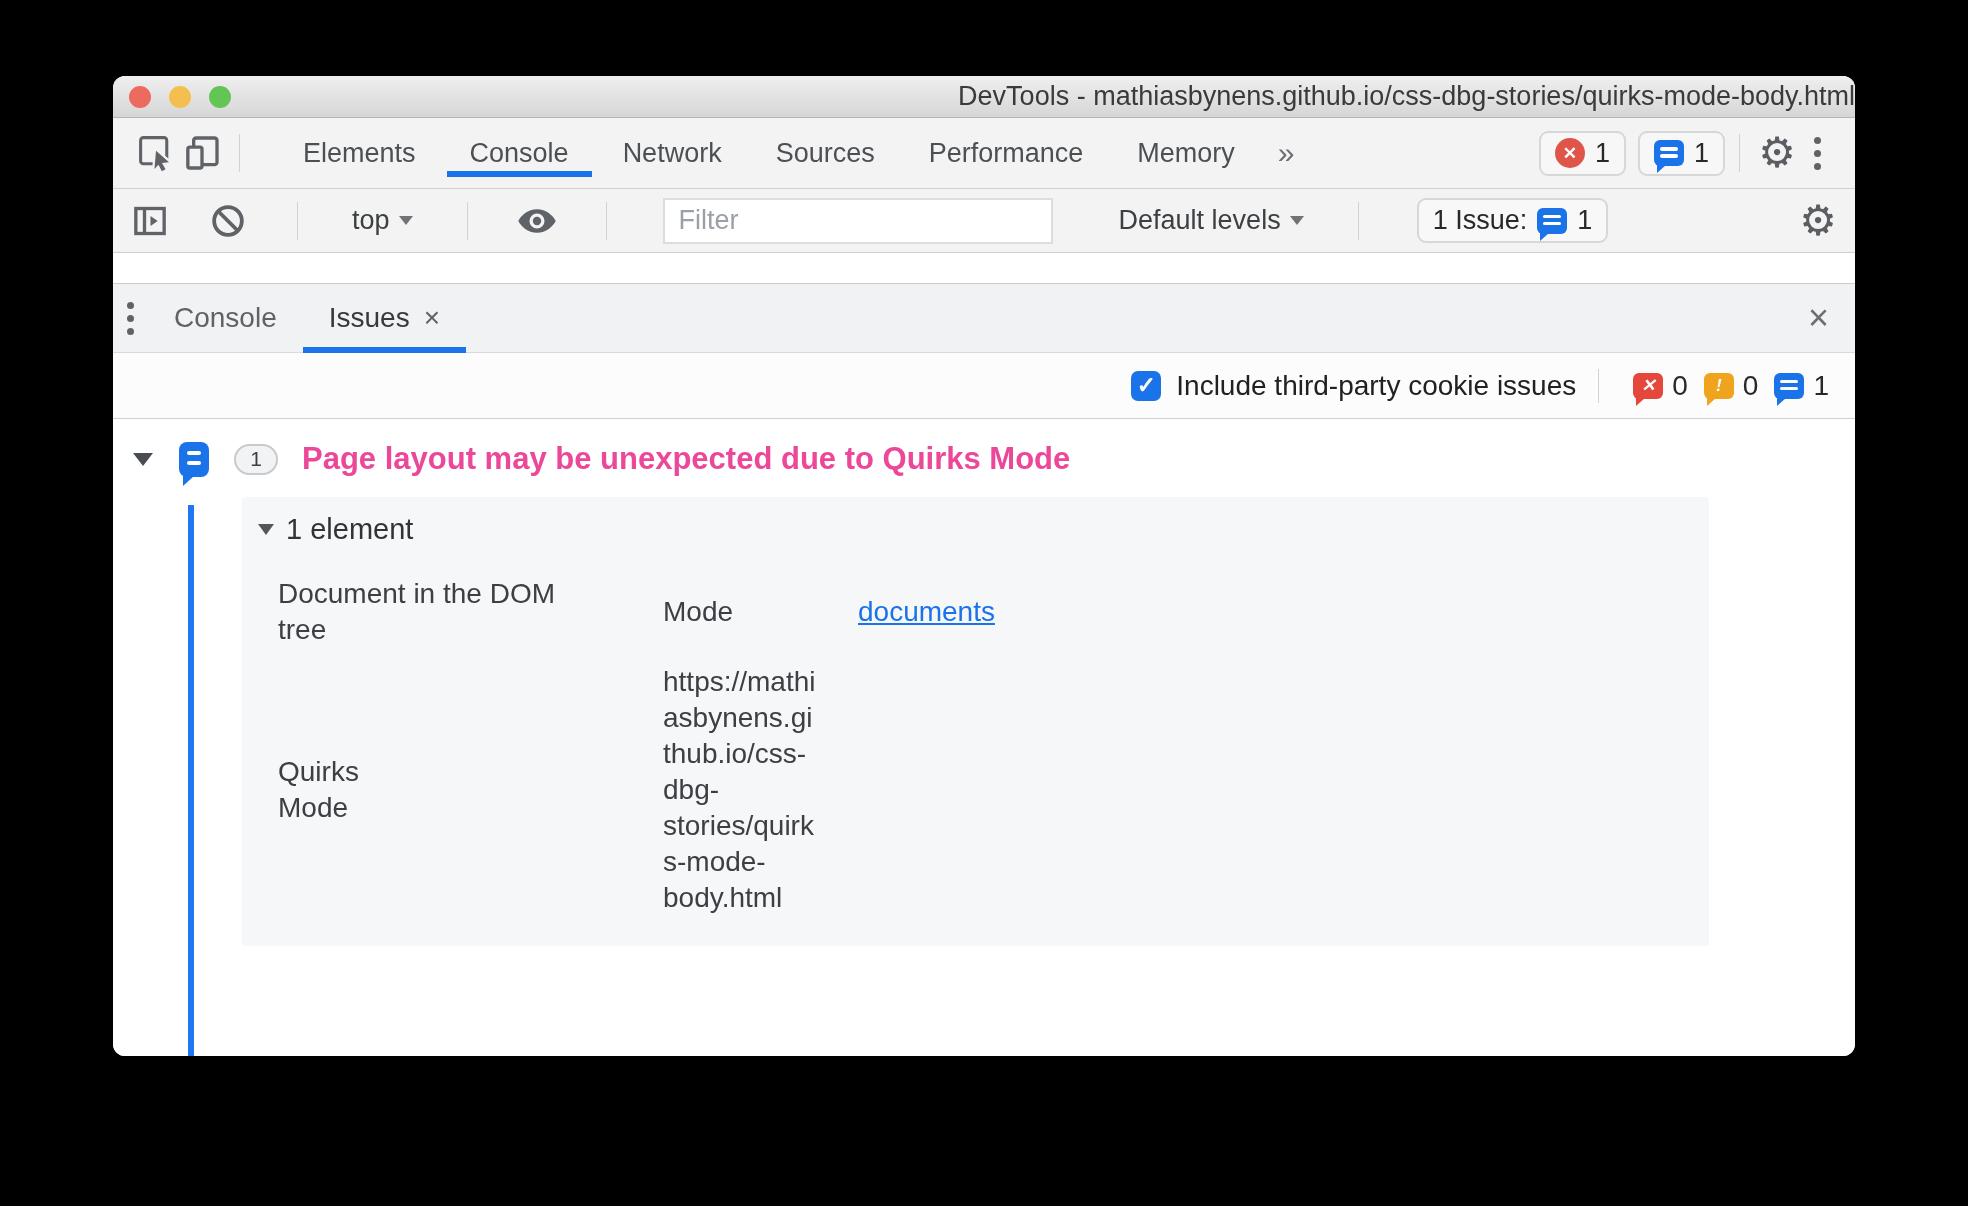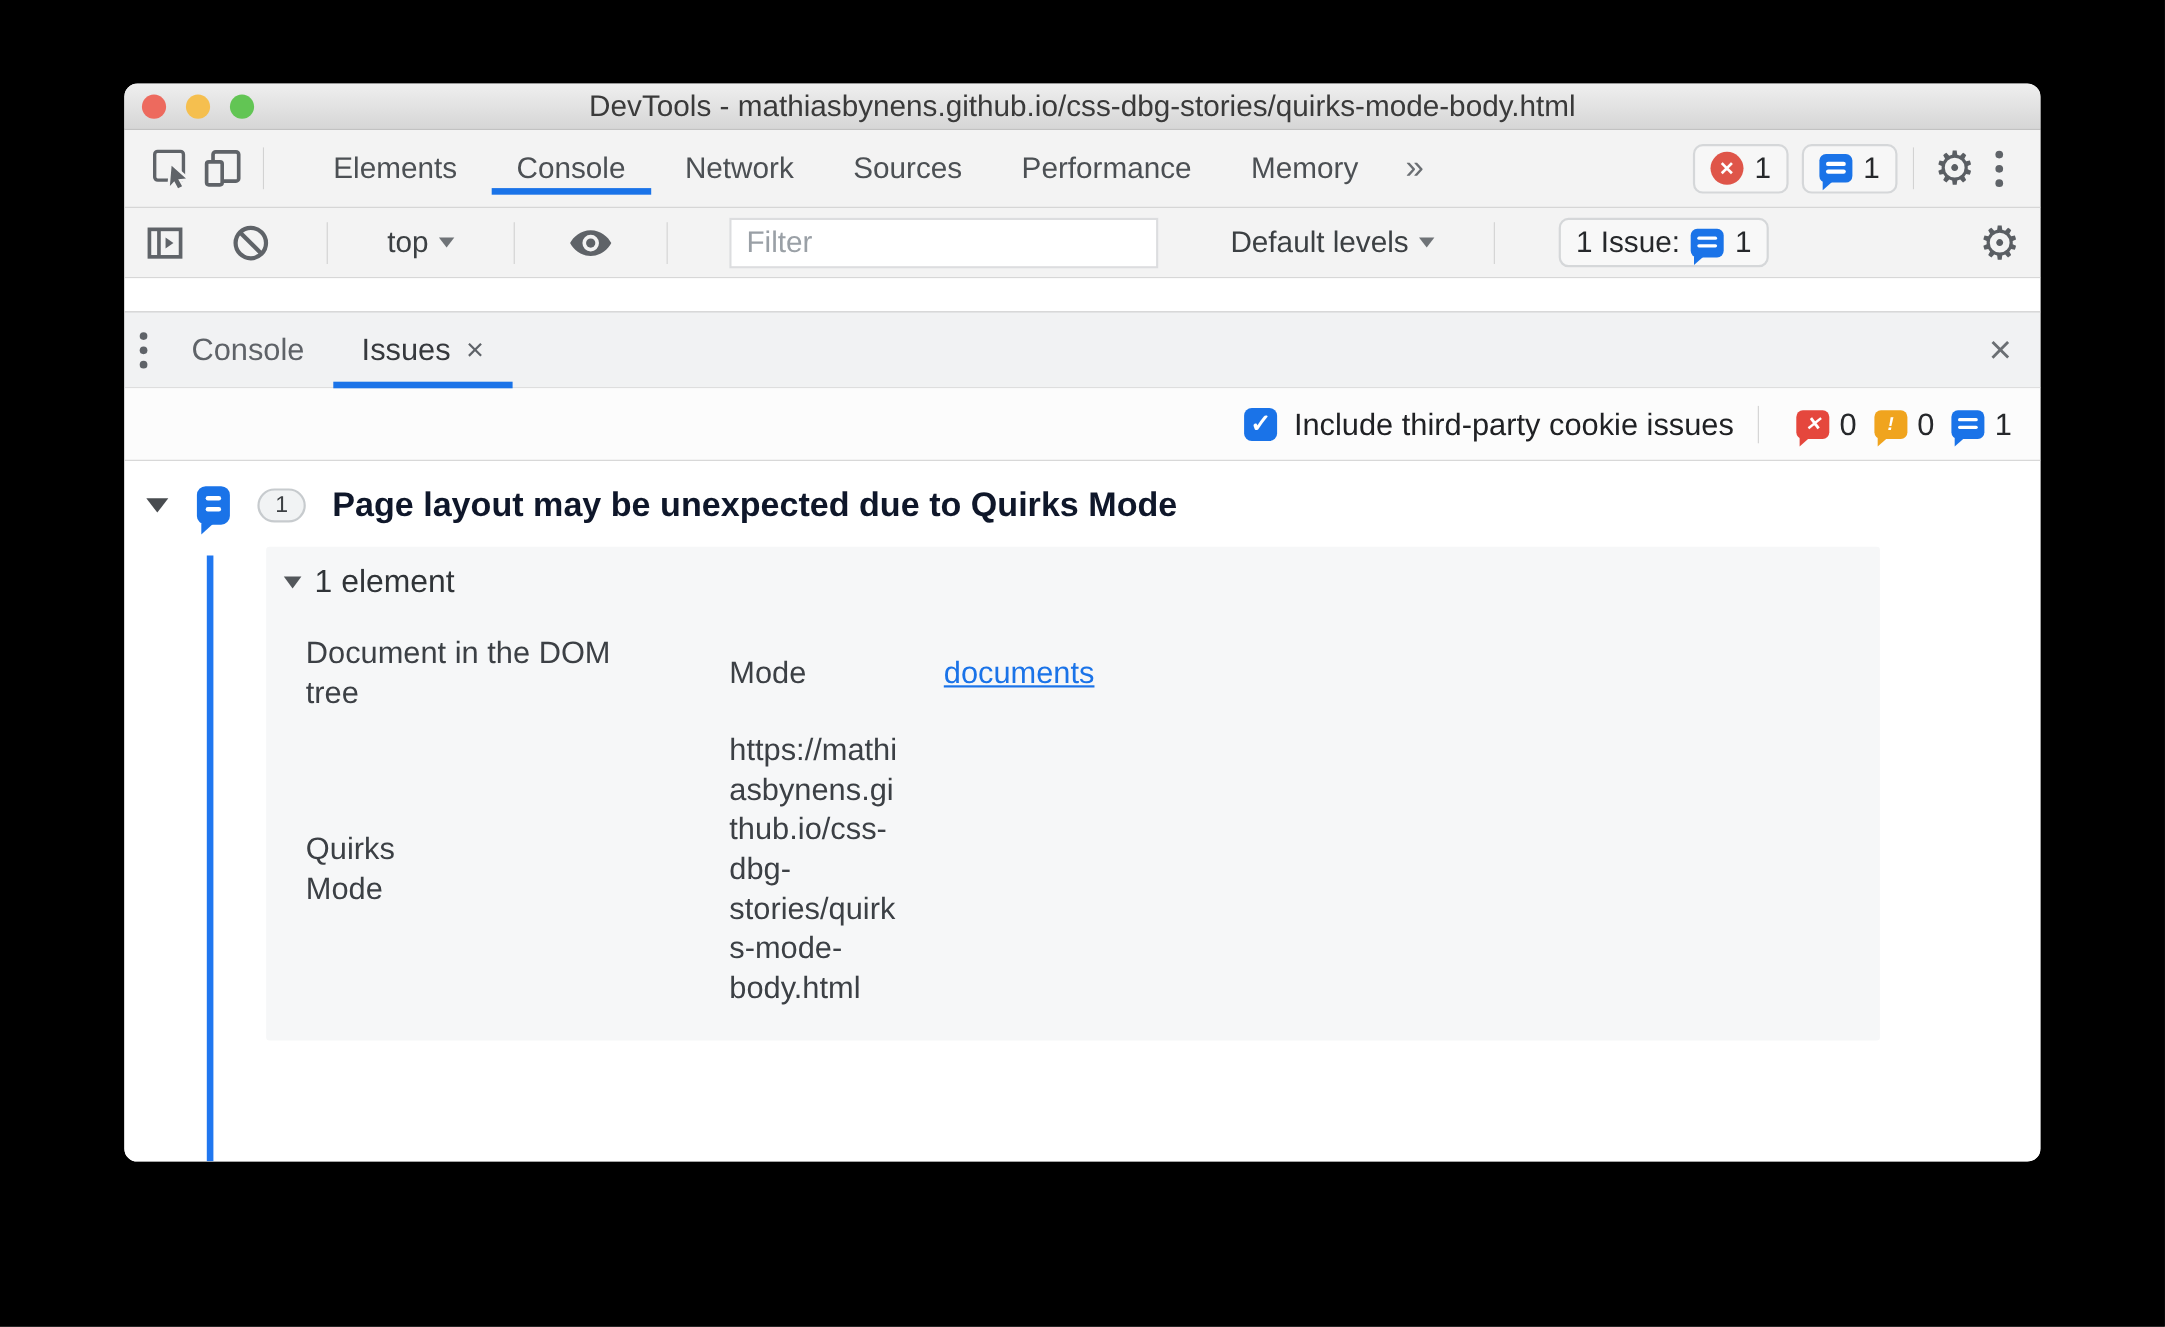"DevTools -" .titlebar { justify-content: center -> flex-end }
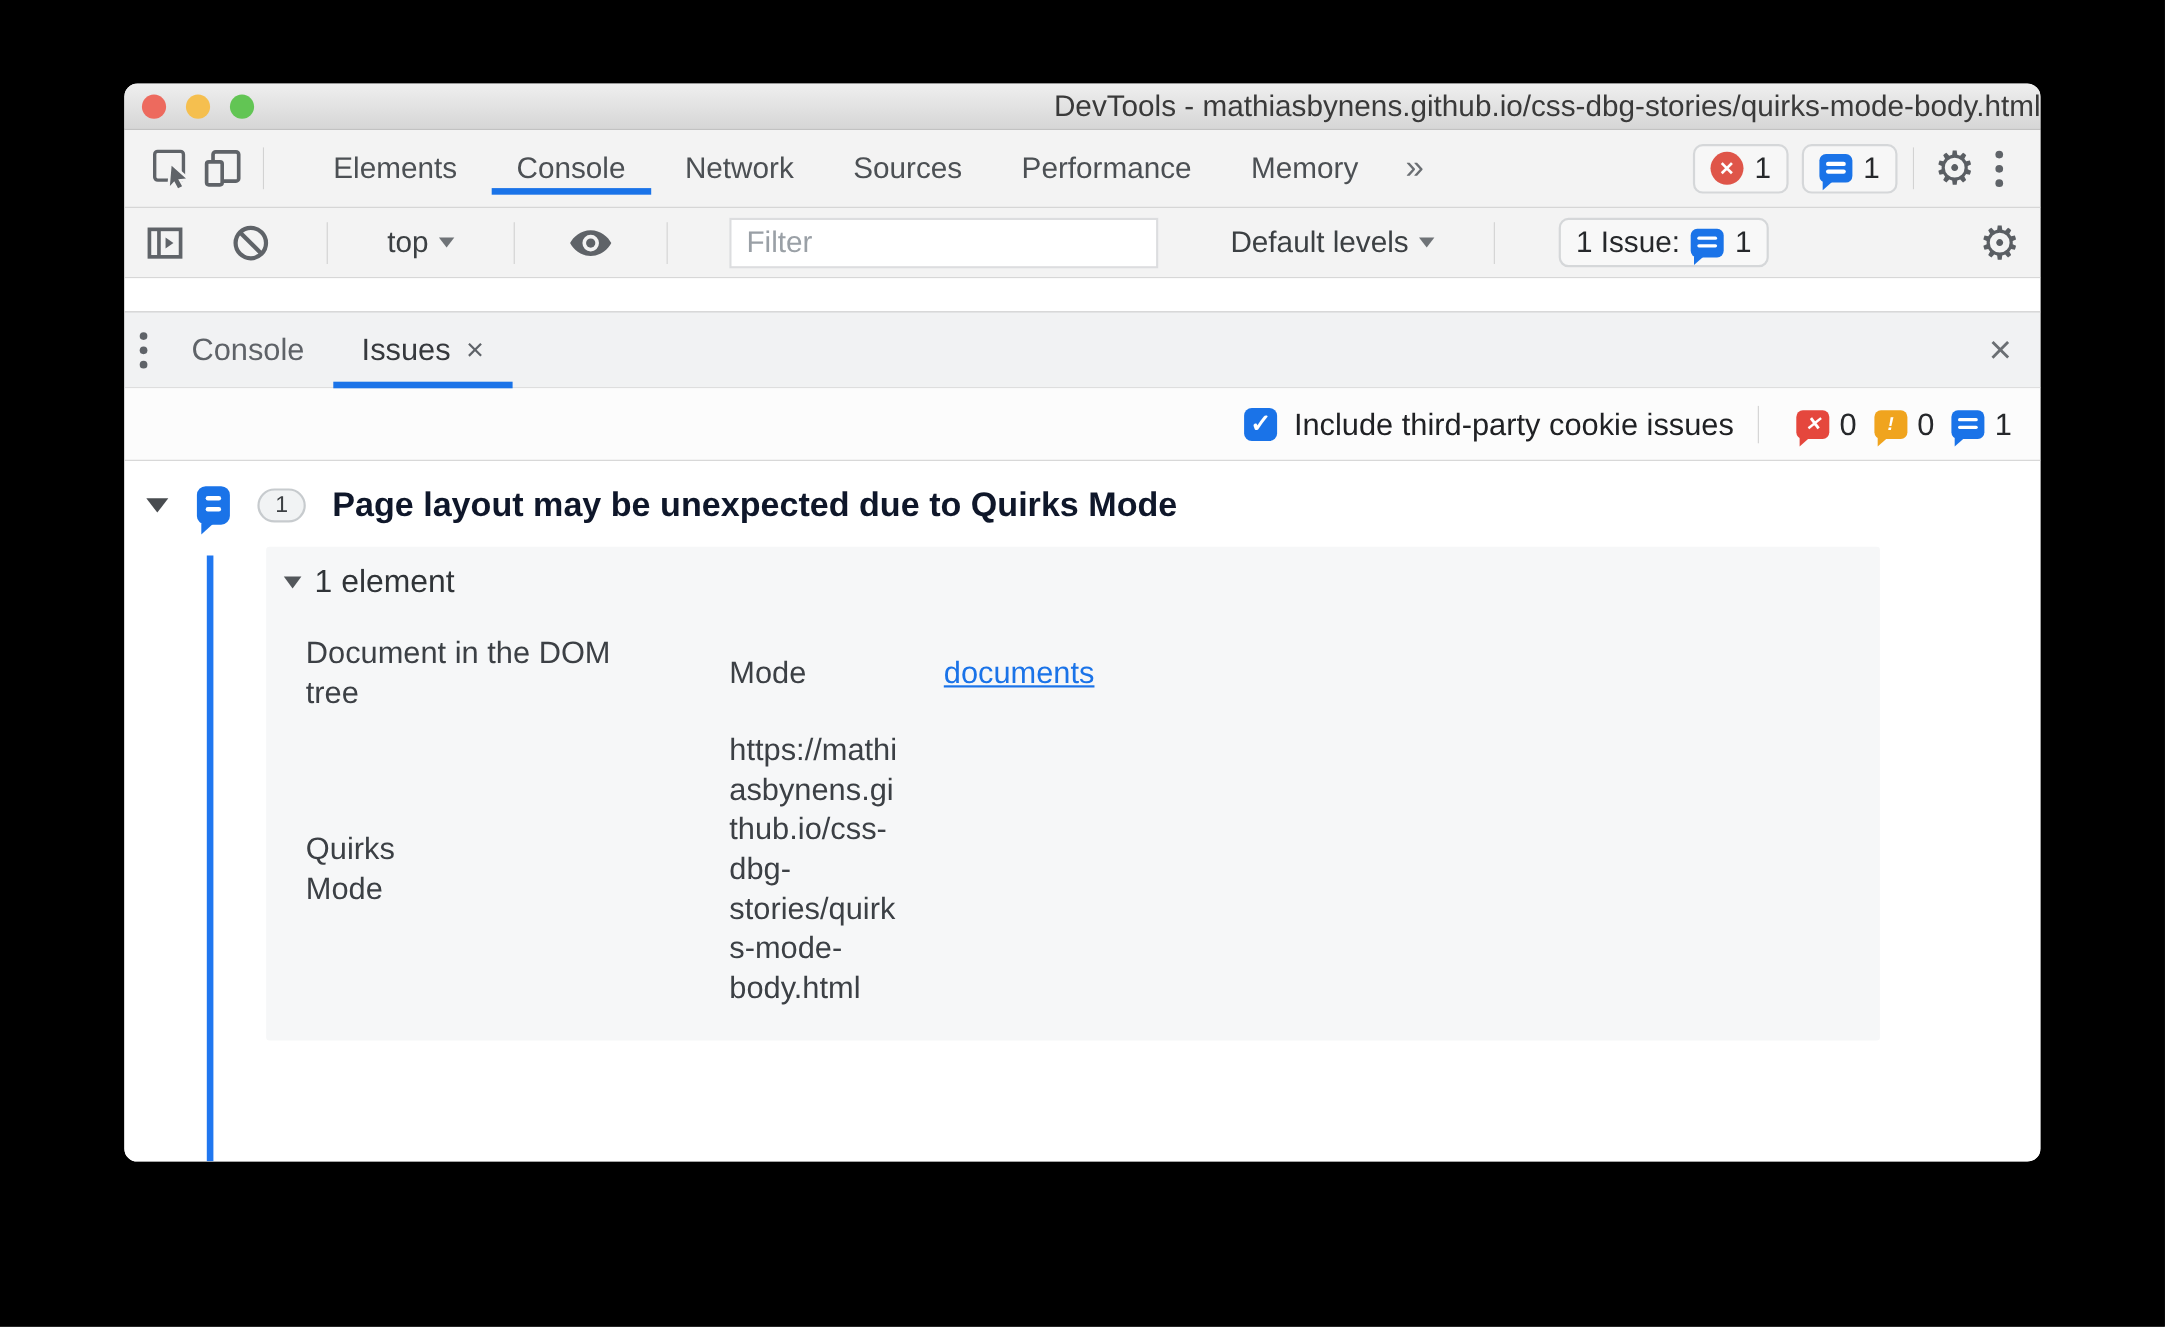"Page layout may be unexpected" .issue-title { color: #0f172a -> #ec4899 }
